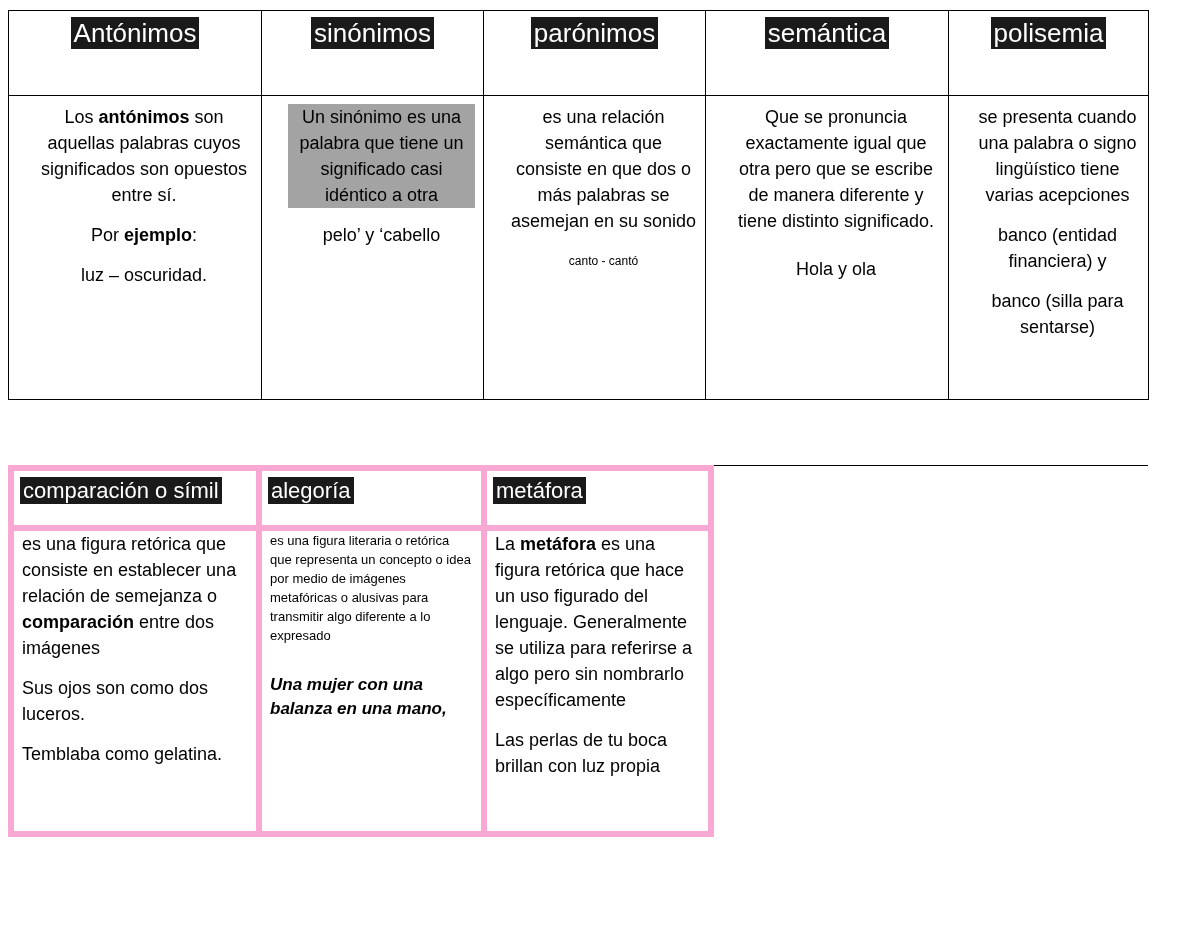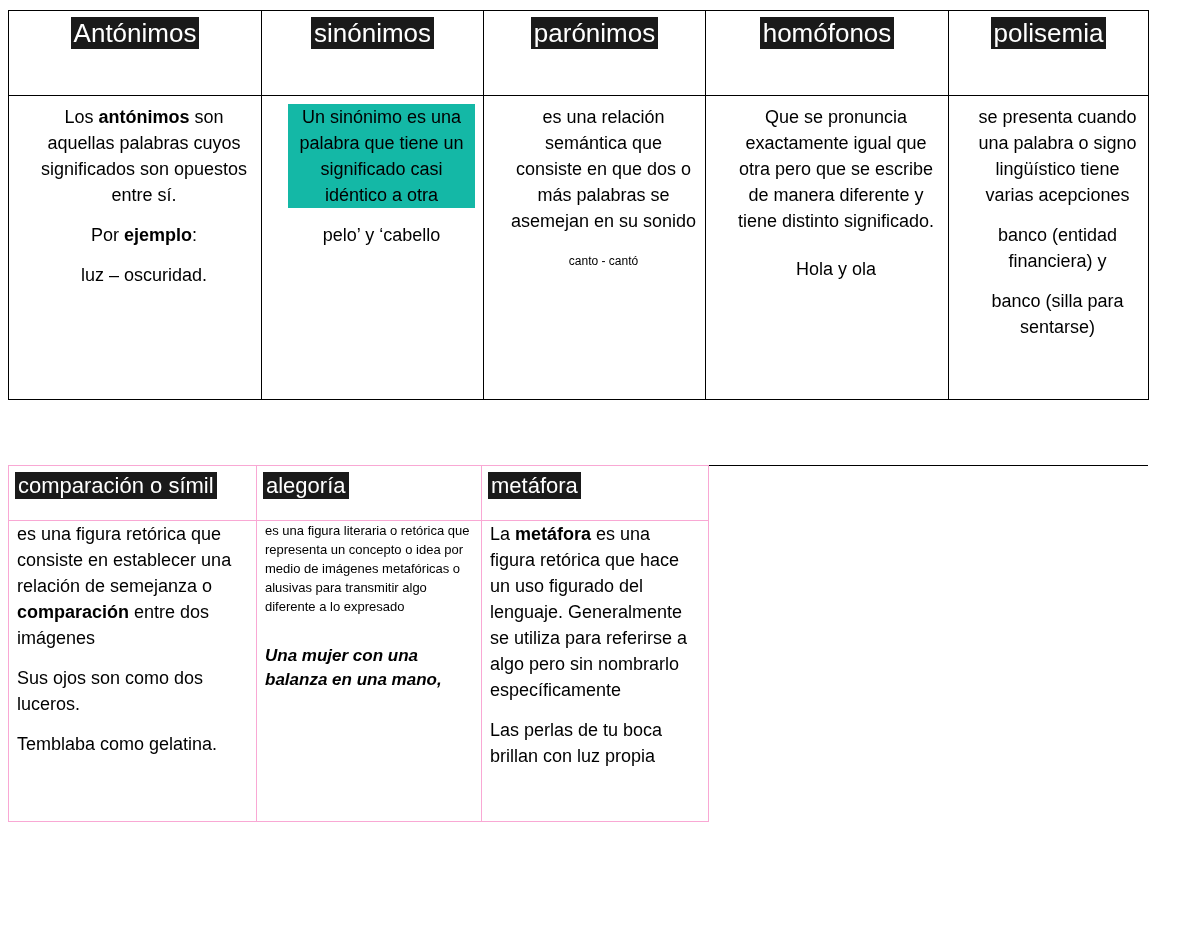"homófonos" span.hdr-hl { text: homófonos -> semántica }
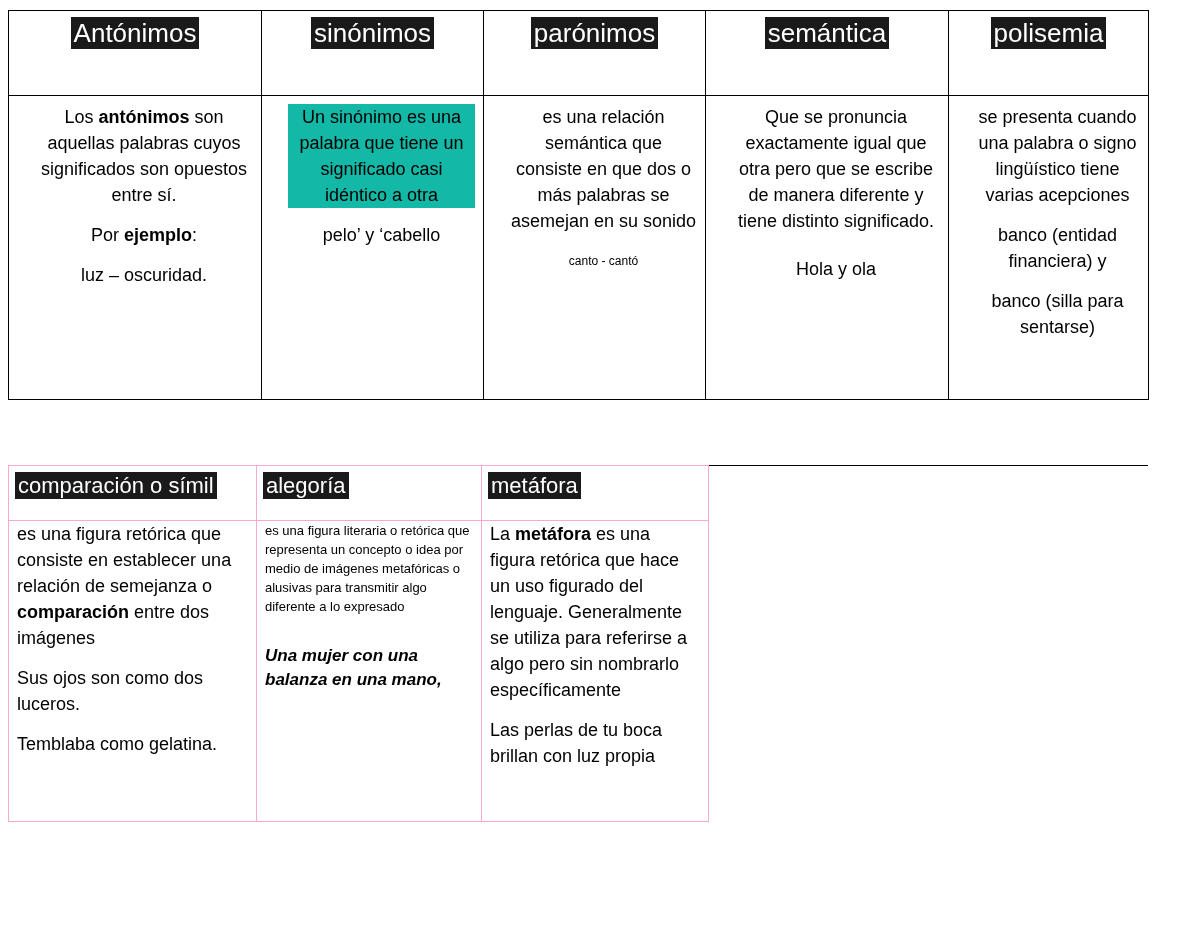"Un sinónimo es una palabra" .shade { background: #14b8a6 -> #a3a3a3 }
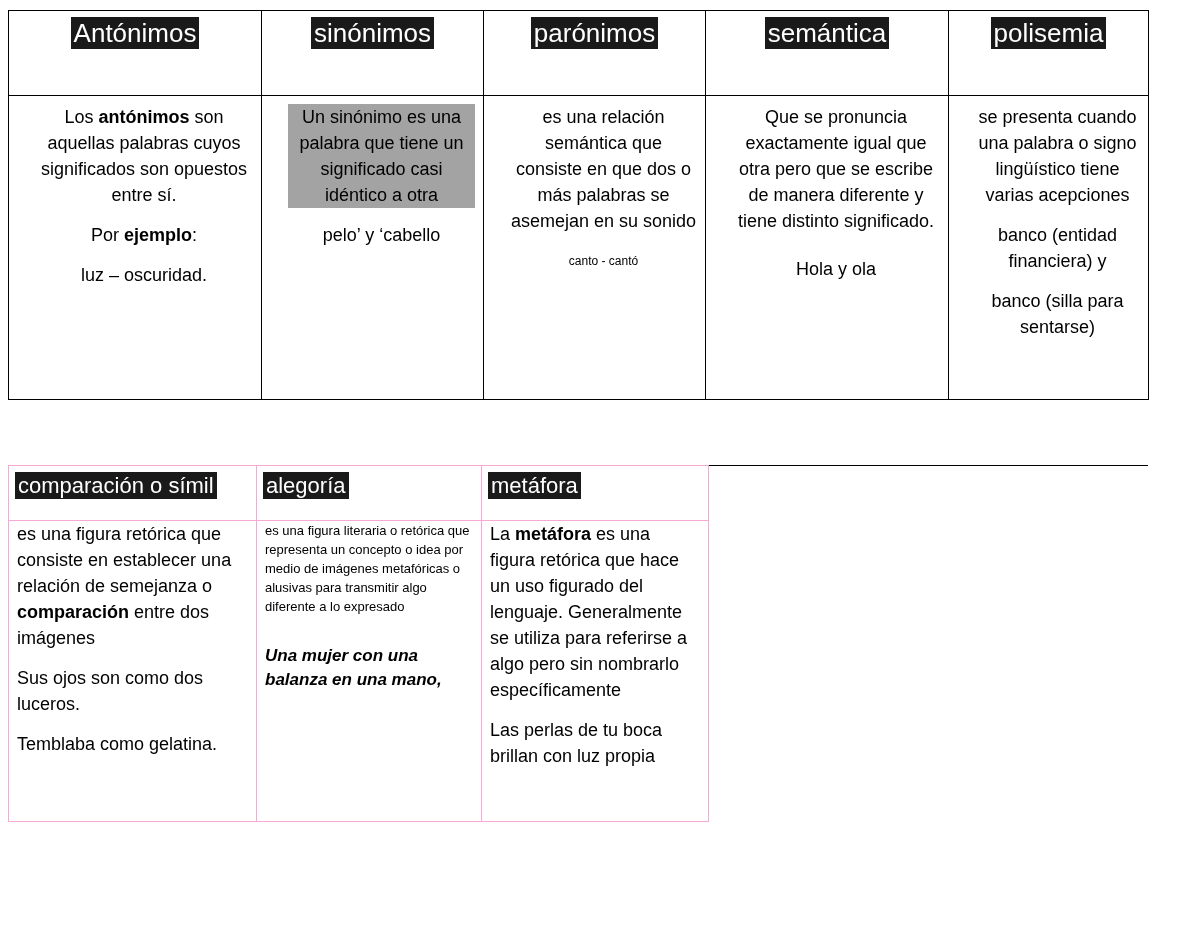"comparación o símil" .table2 td { border: 1px solid #f9a8d4 -> 6px solid #f9a8d4 }
